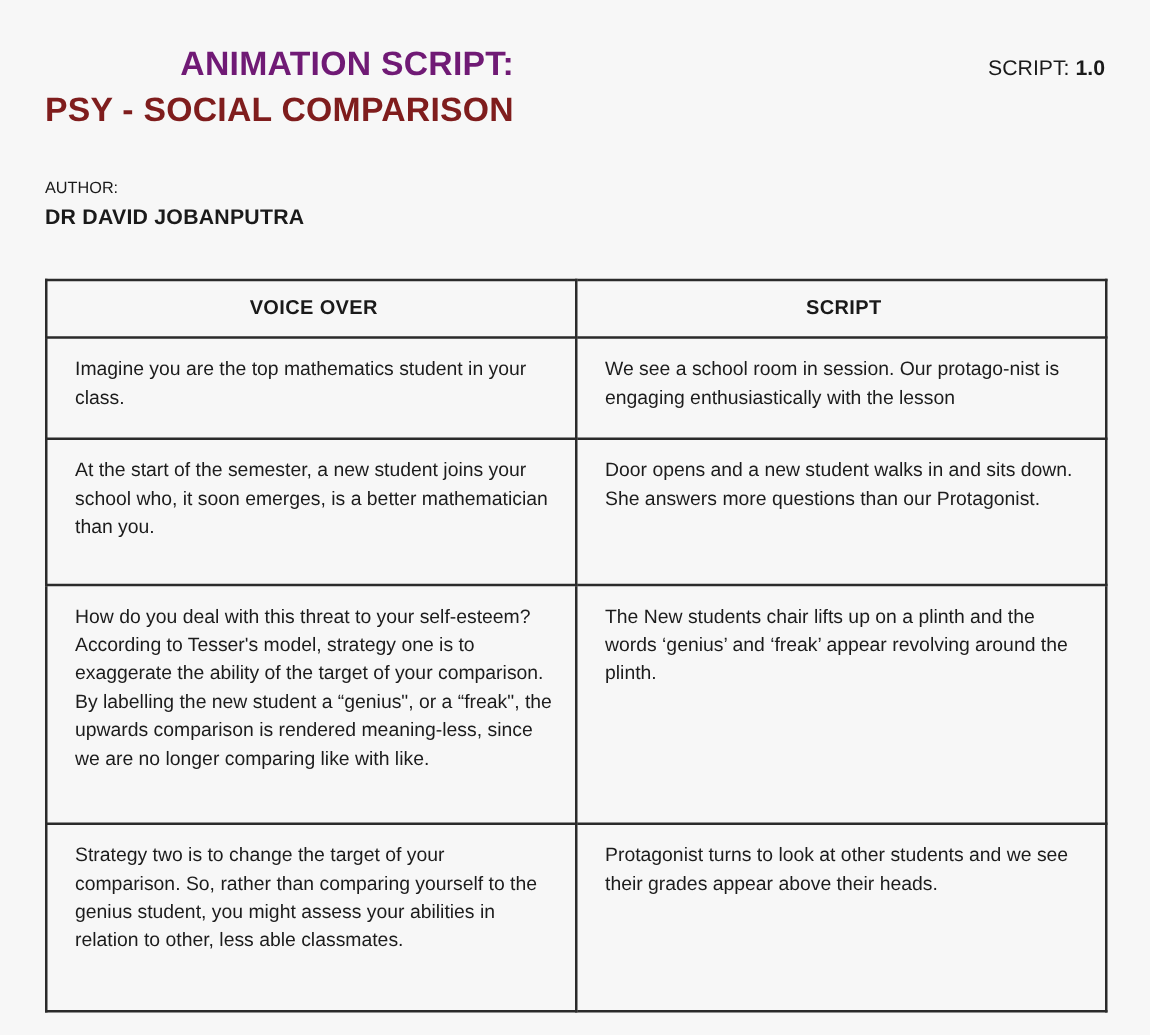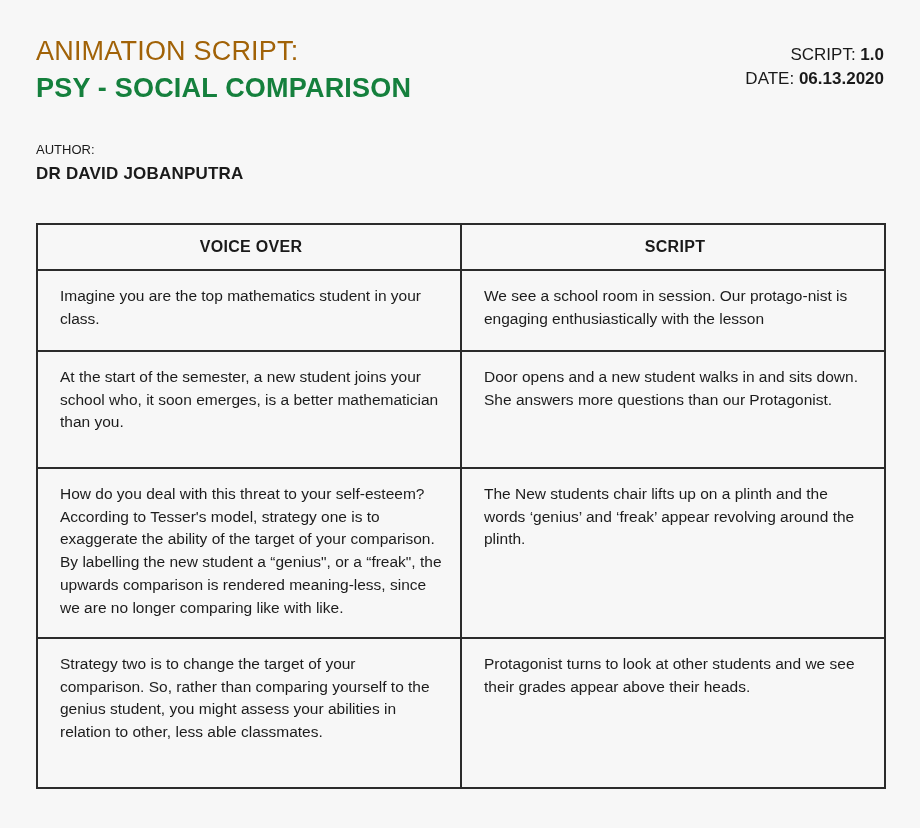"ANIMATION SCRIPT:" .title-line1 { color: #a16207 -> #701a75; font-weight: 400 -> 700; text-align: none -> right }
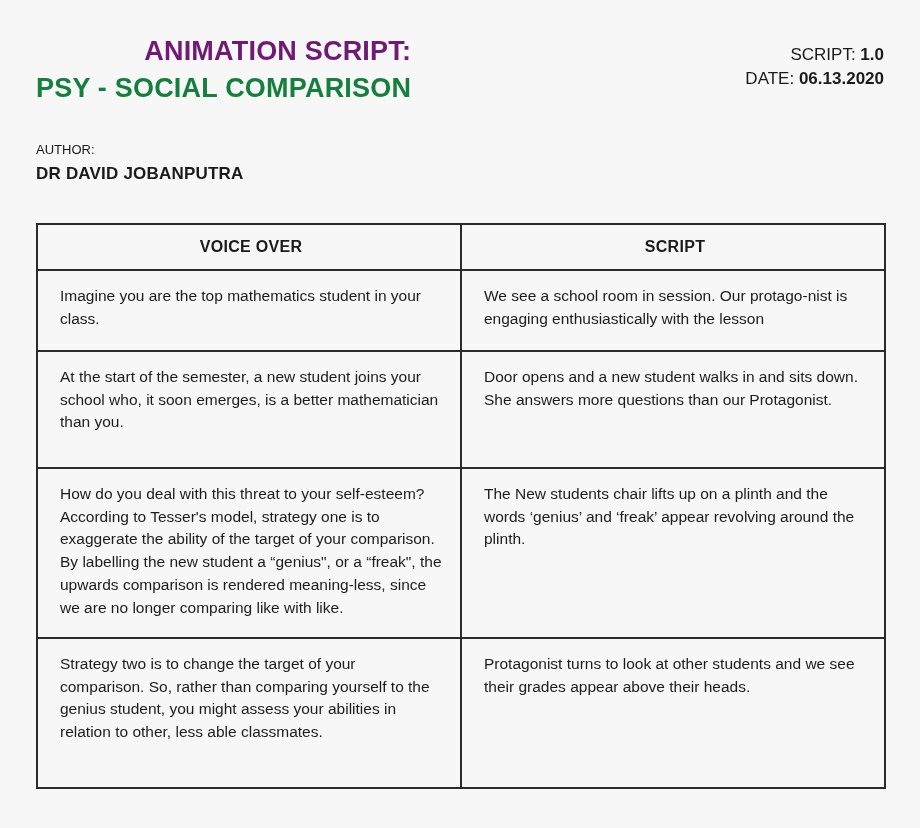"PSY - SOCIAL COMPARISON" .title-line2 { color: #15803d -> #7f1d1d }
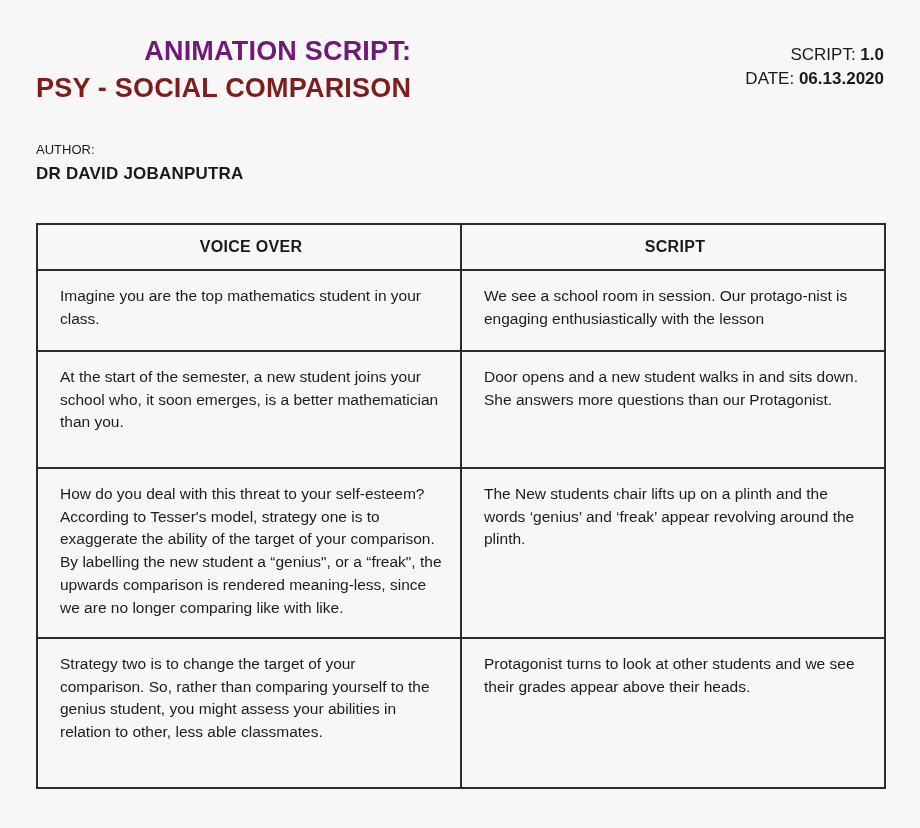"DATE: 06.13.2020" div.meta-row { html: <div> <span>DATE:</span> <span>06.13.2020</span> </div> -> none }
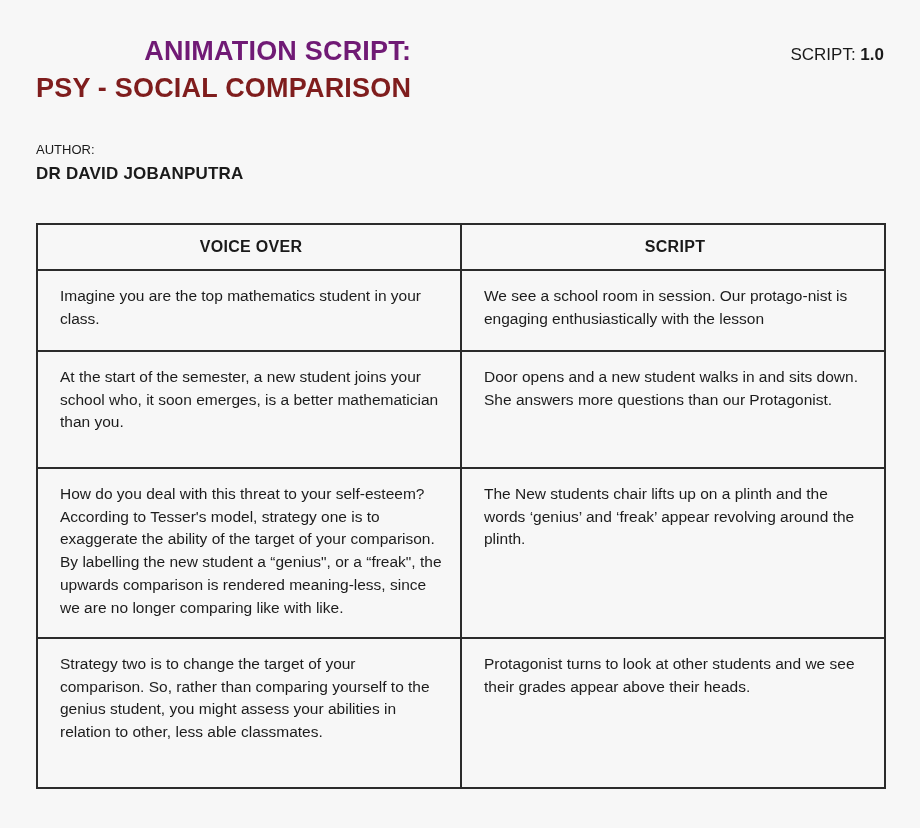"How do you deal with" tr.row-3 td { height: 170px -> 191px }
